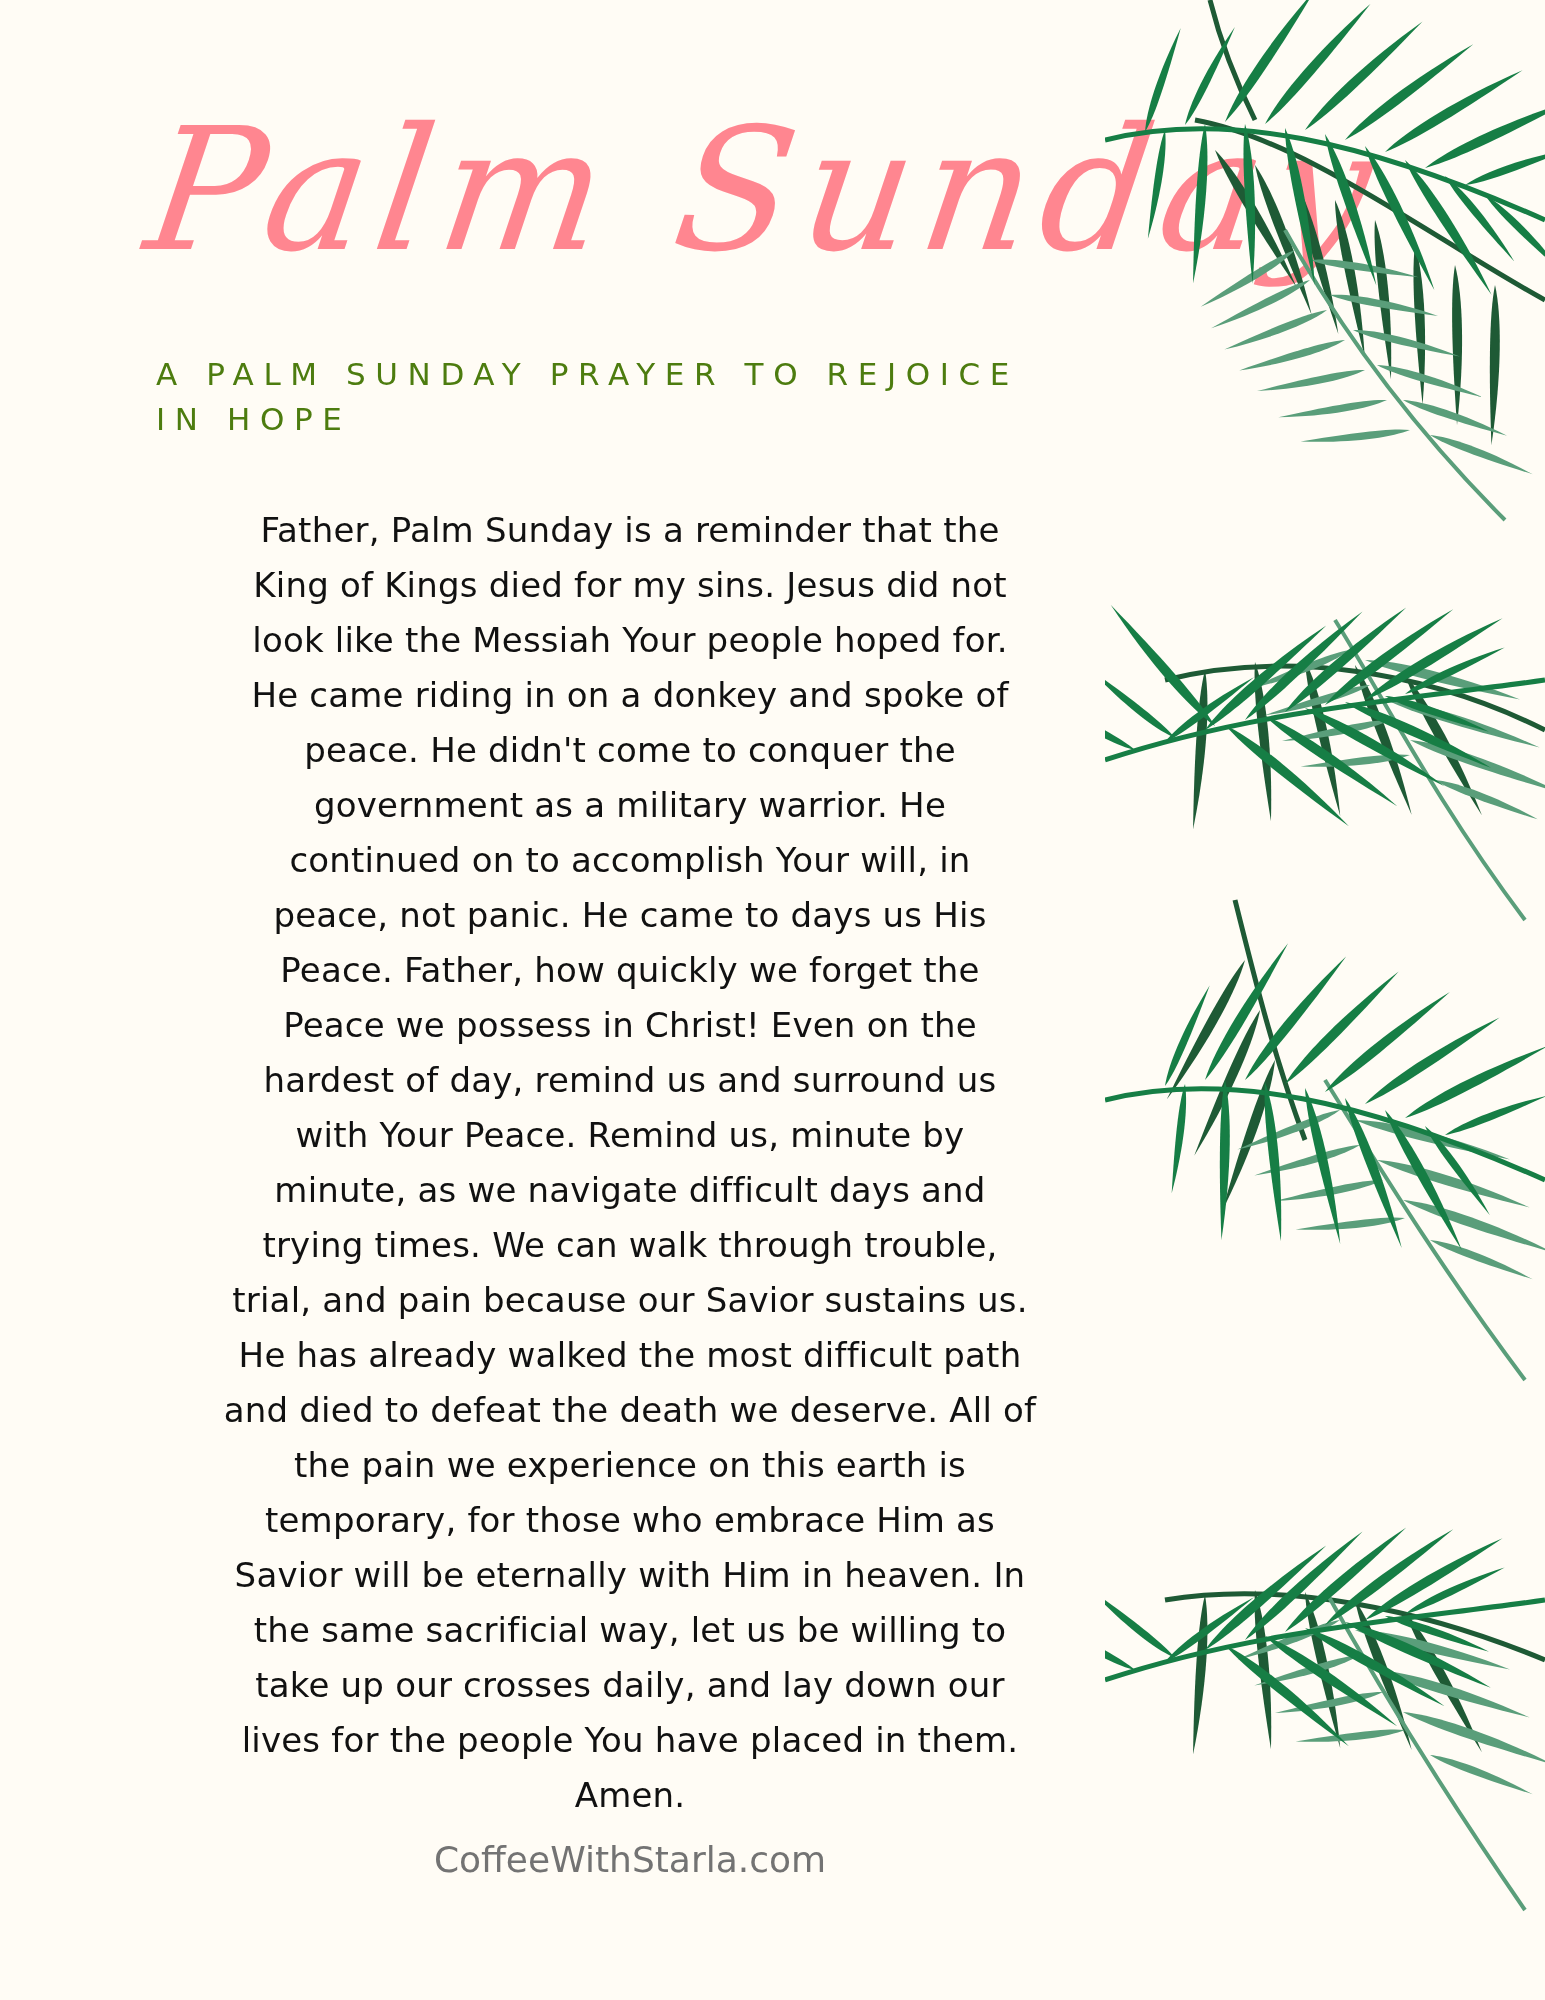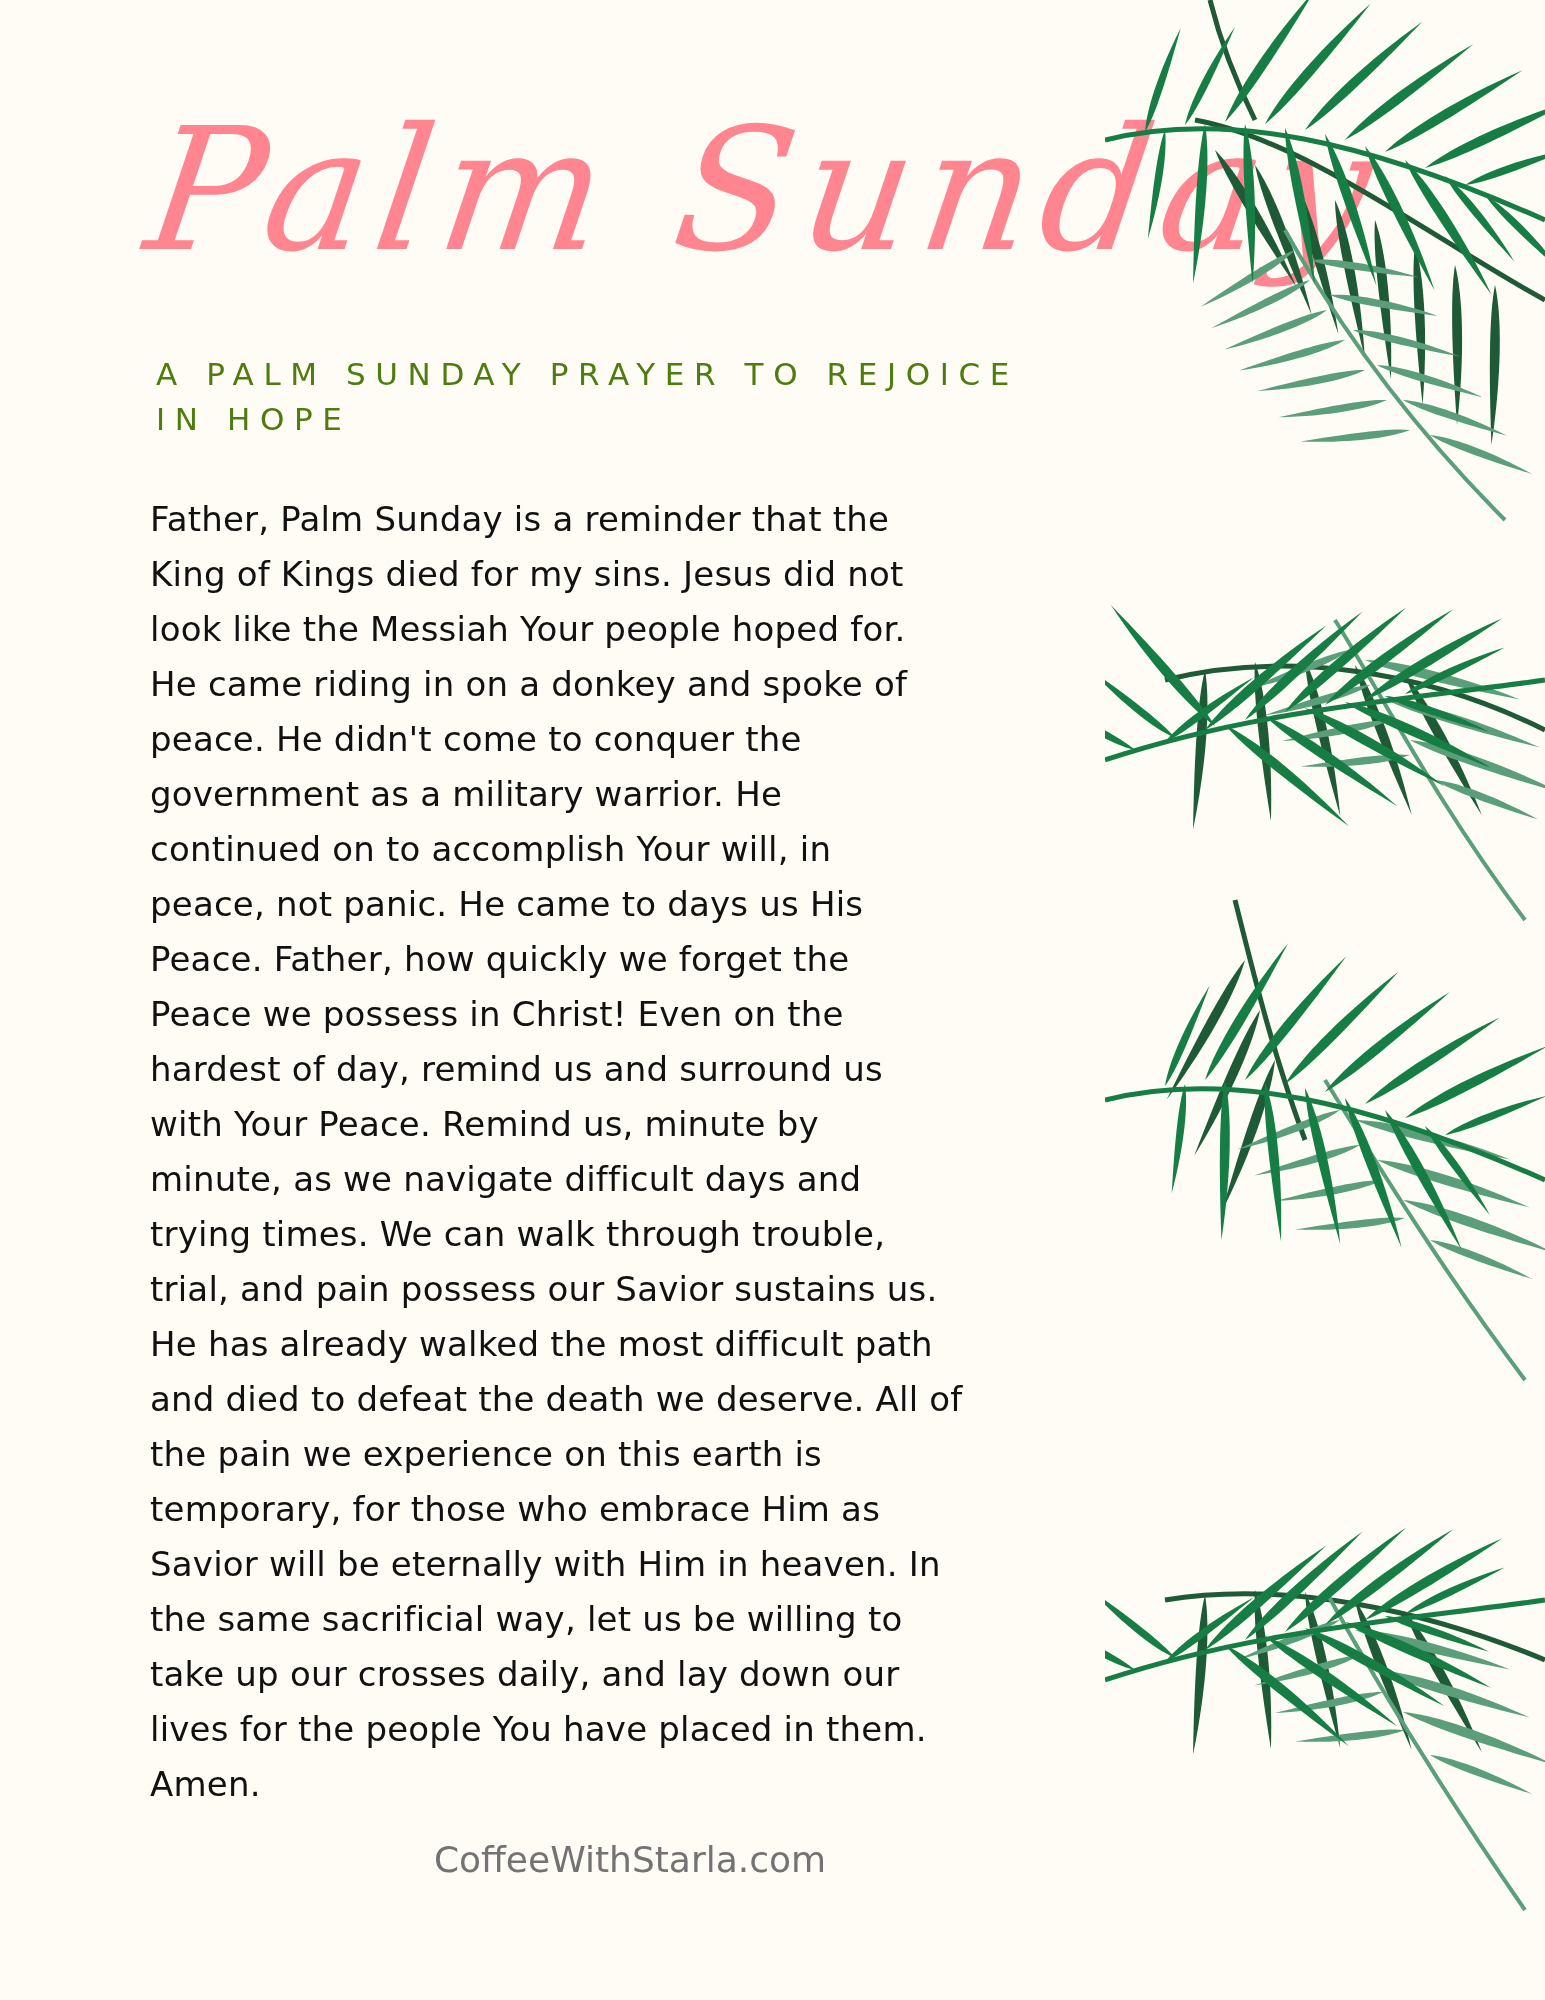"Father, Palm Sunday is a" .body { text-align: none -> center; top: 492px -> 503px }
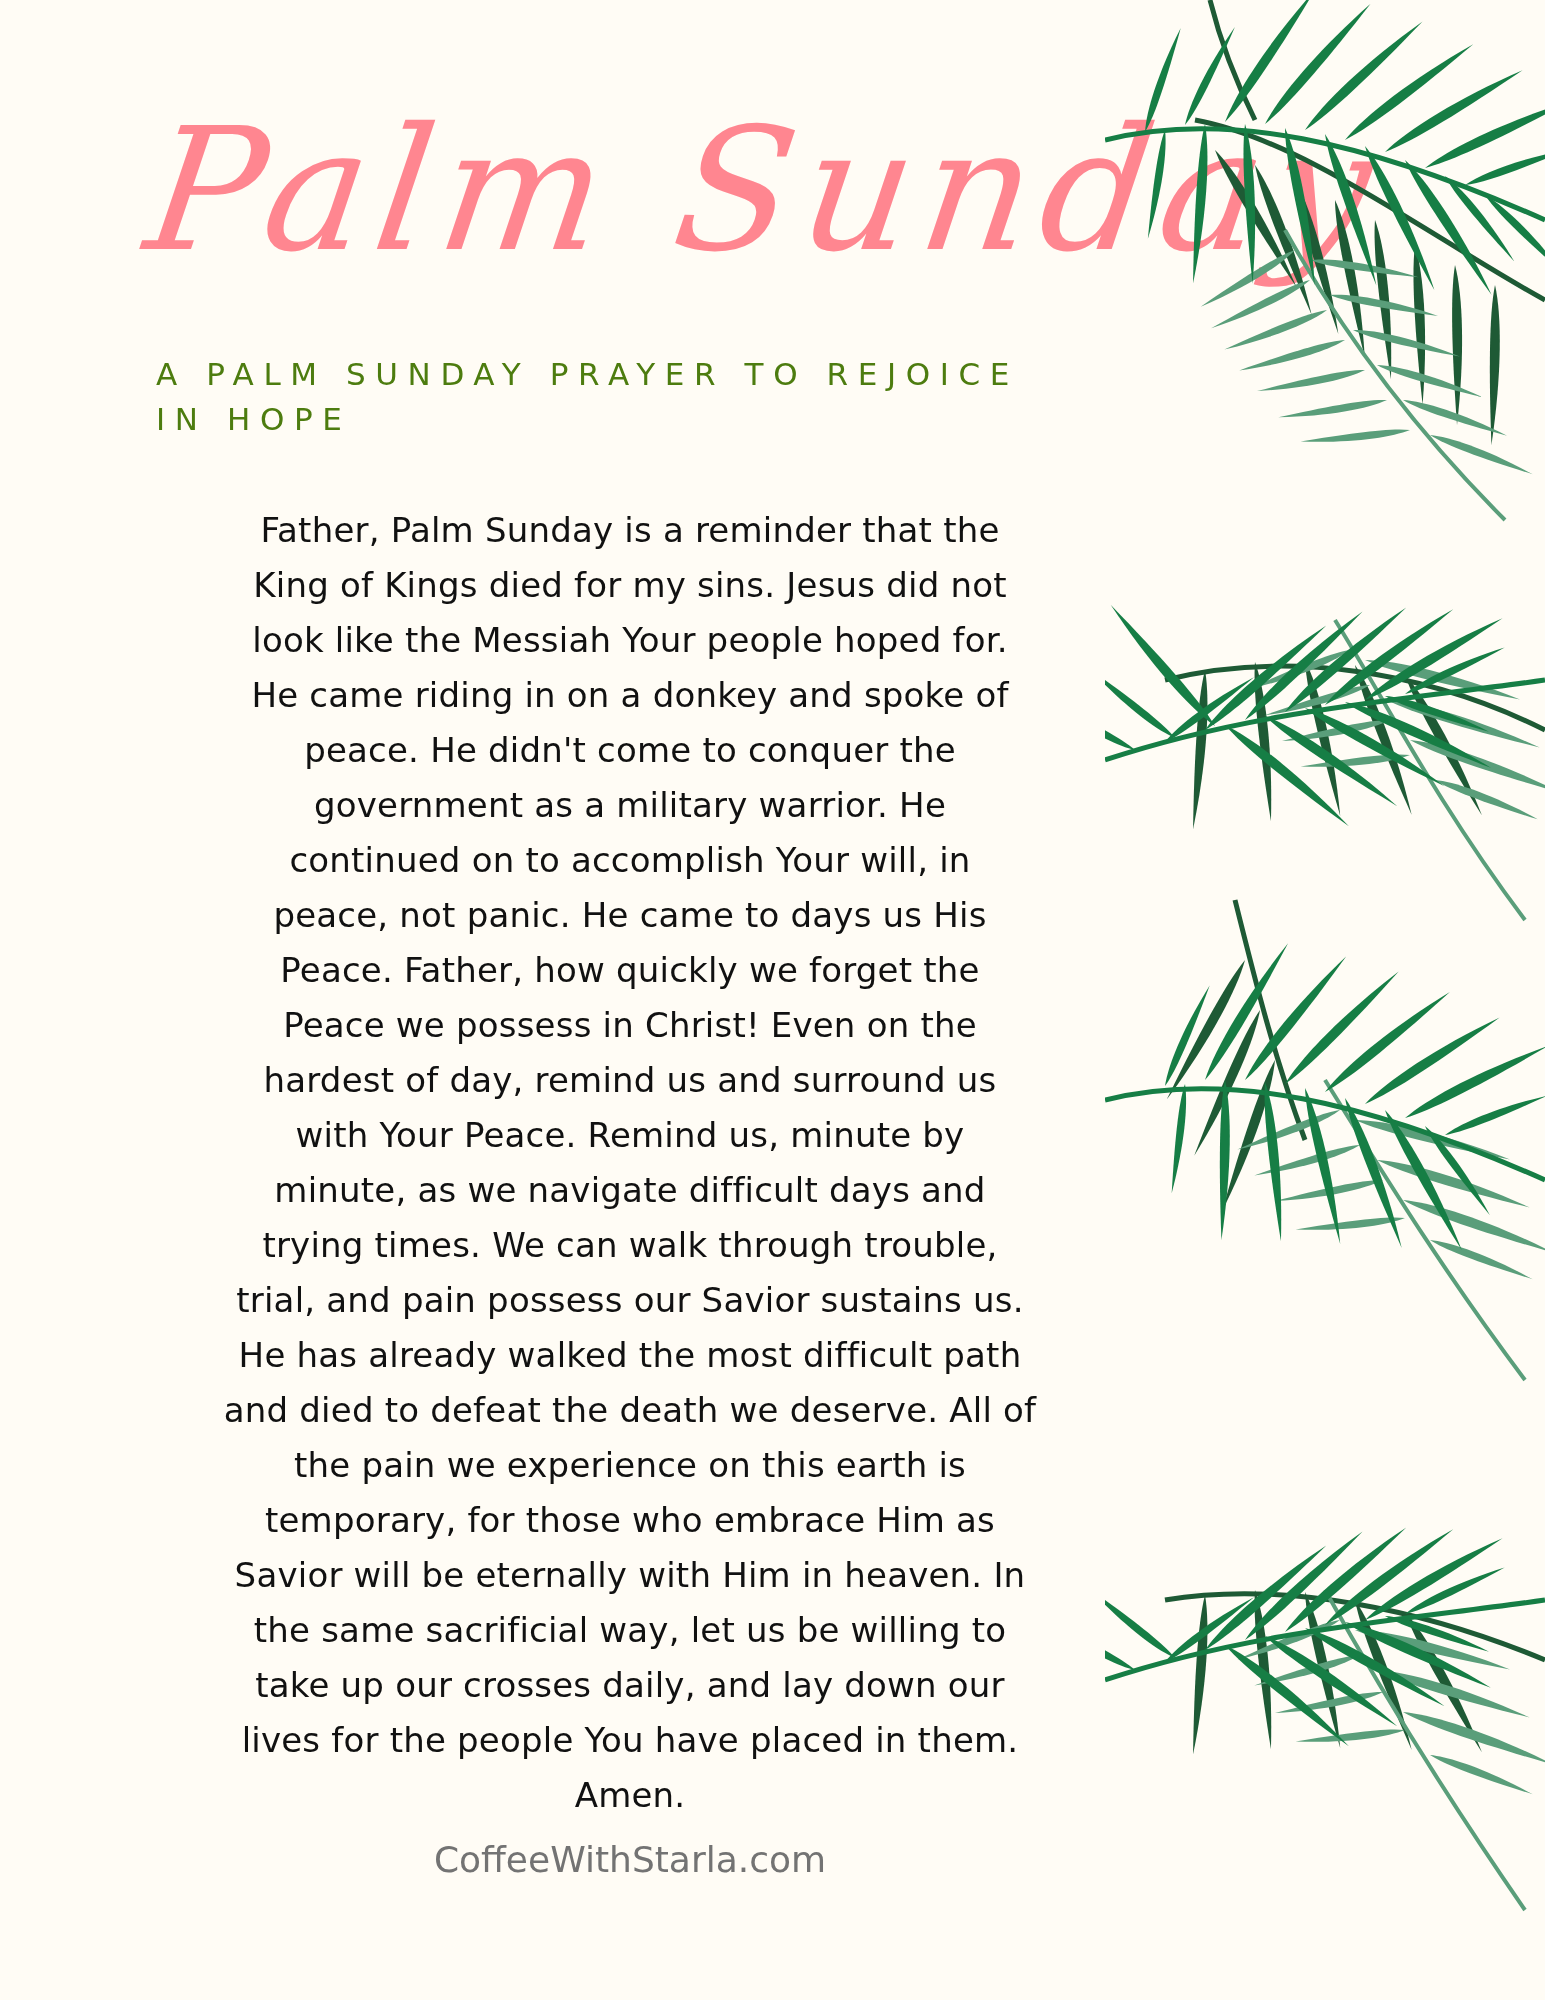"trial, and pain possess our" span.line { text: possess -> because }
